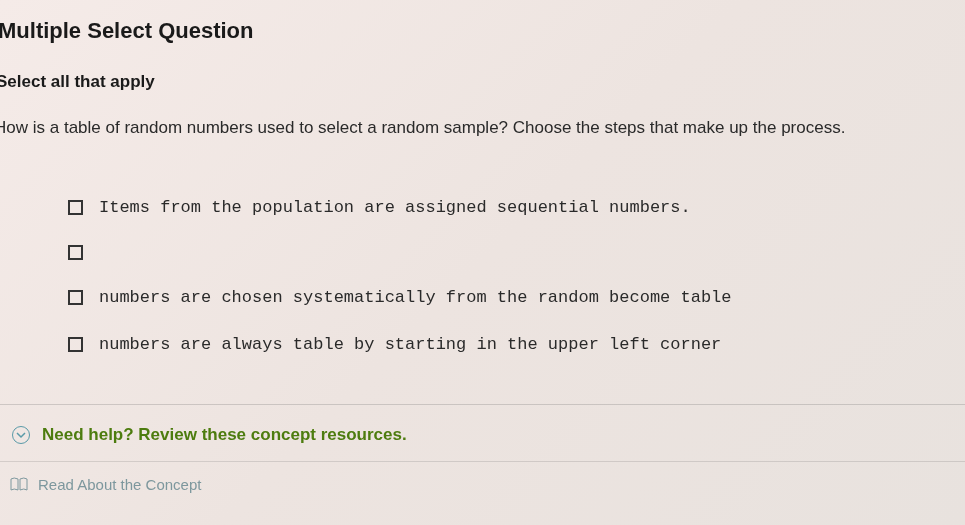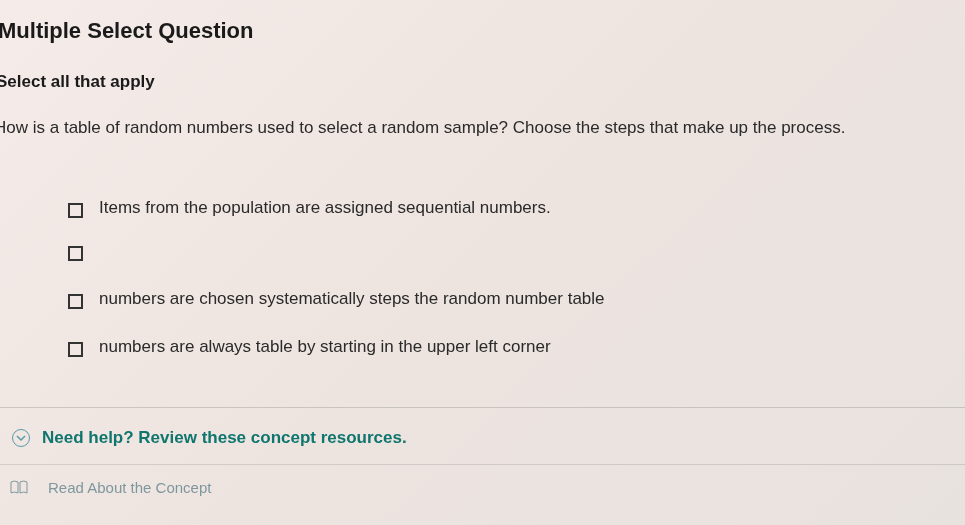"Items from the population are" .option { align-items: flex-end -> center; font-family: none -> Liberation Mono, monospace }
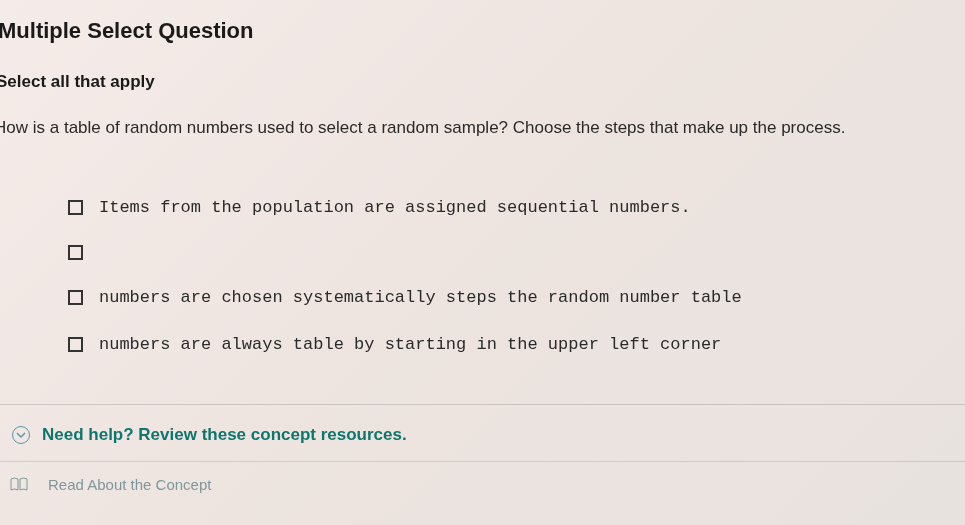"numbers are chosen systematically steps" span.option-label { text: steps the random number -> from the random become }
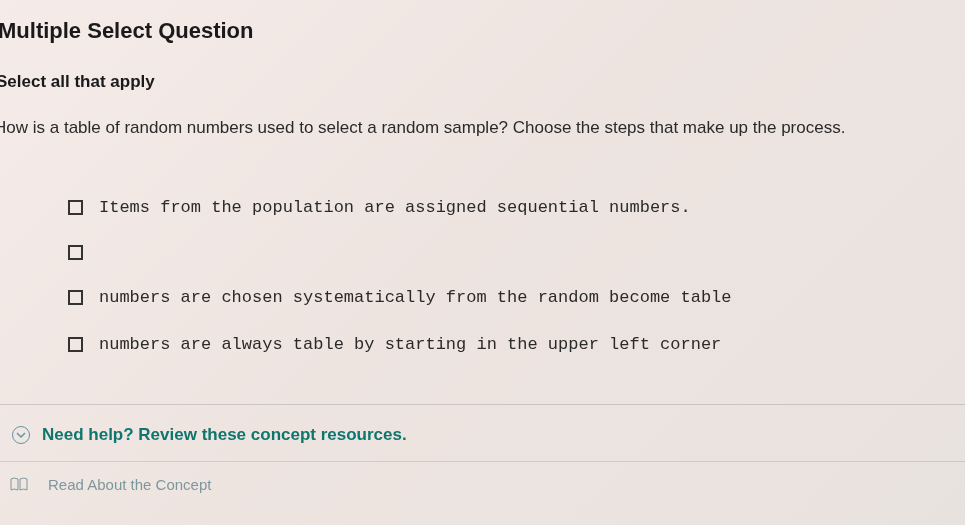"Need help? Review these concept" .help-text { color: #0f766e -> #4d7c0f }
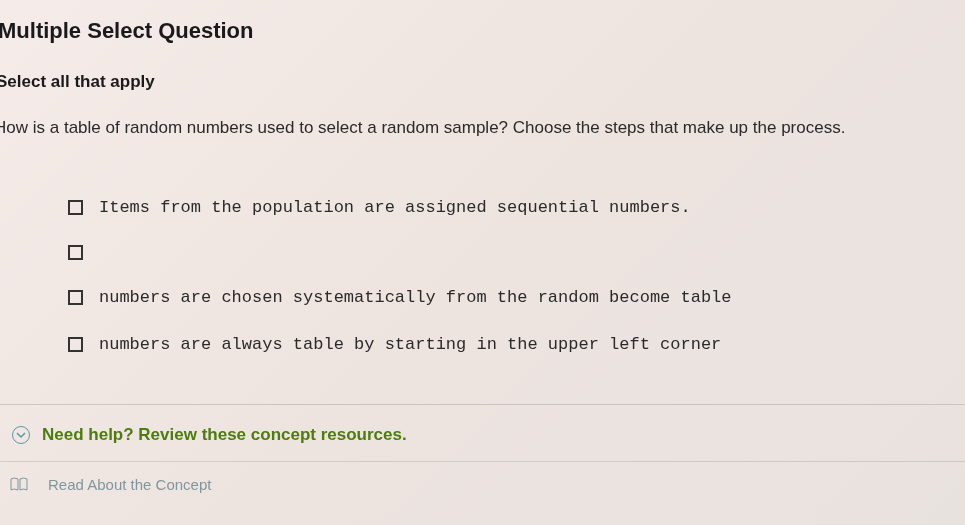"Read About the Concept" .footer-link { gap: 10px -> none }
